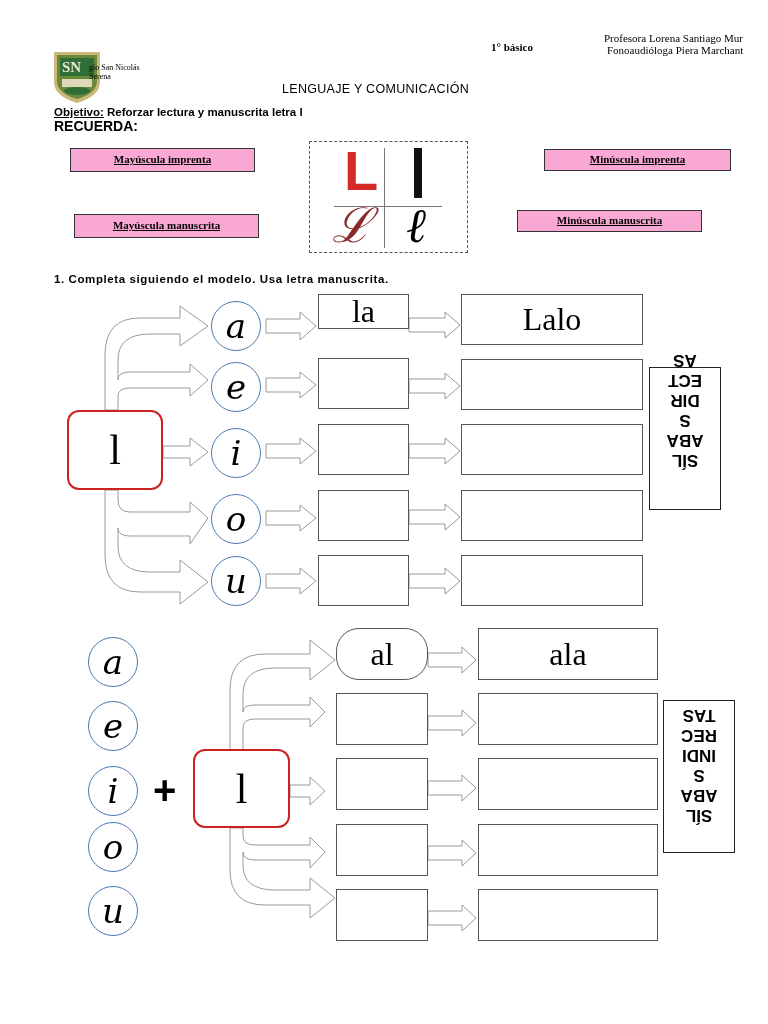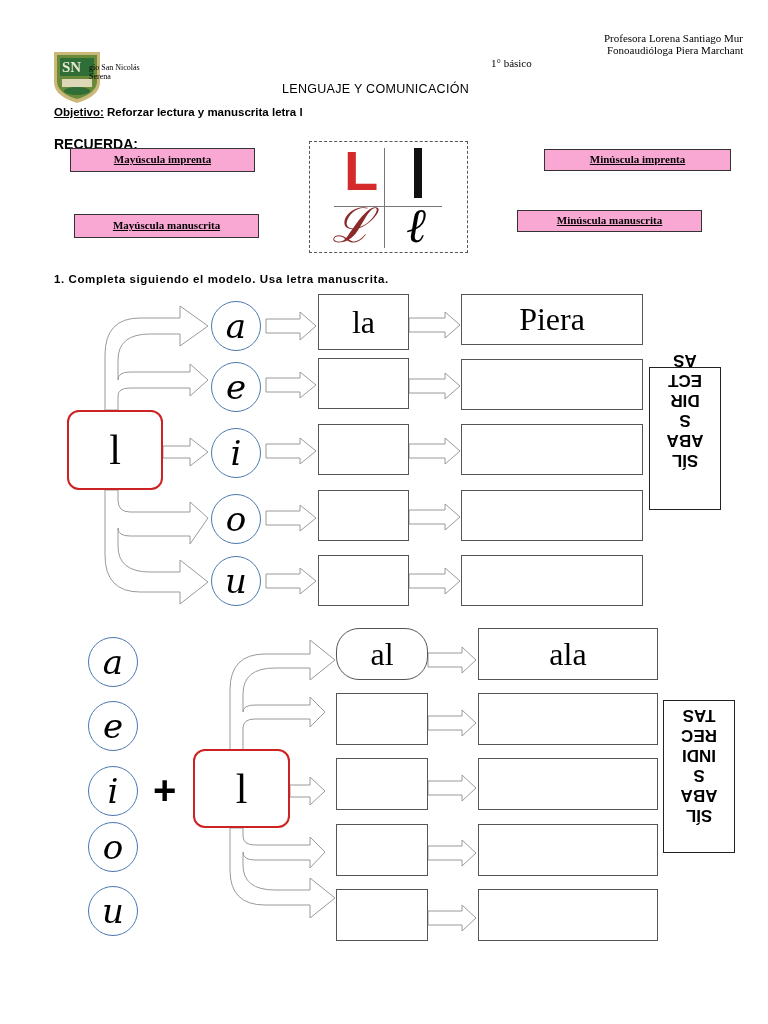"1° básico" div.abs { font-weight: none -> bold; top: 58px -> 42px }
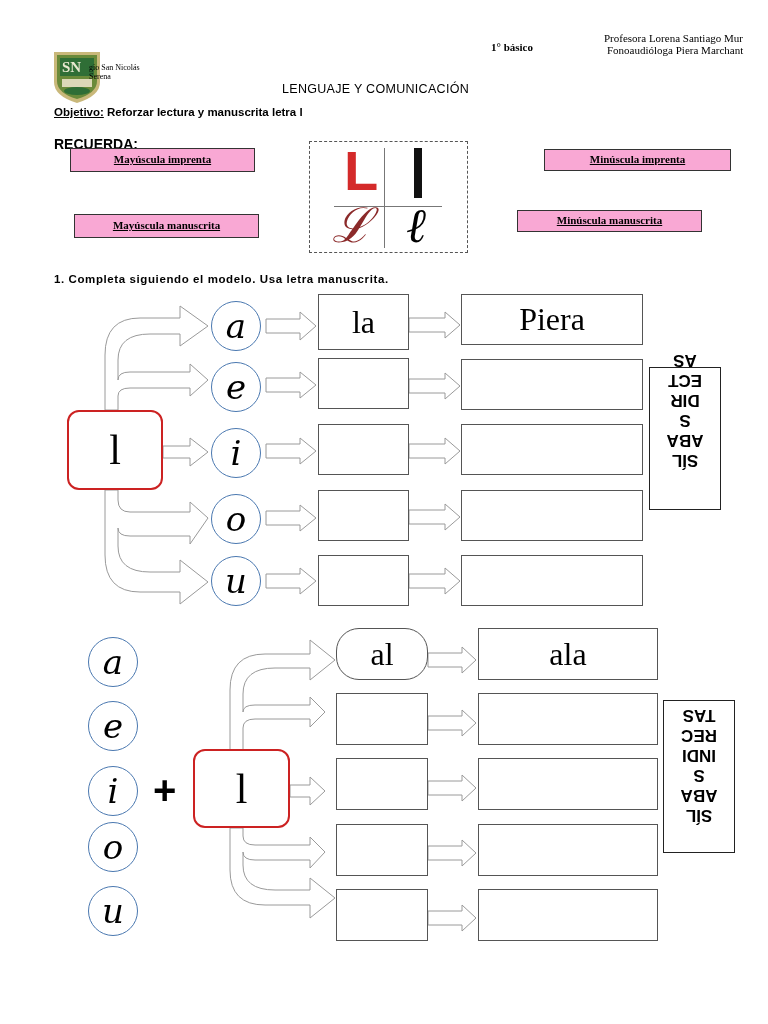"RECUERDA:" .recuerda { top: 136px -> 118px }
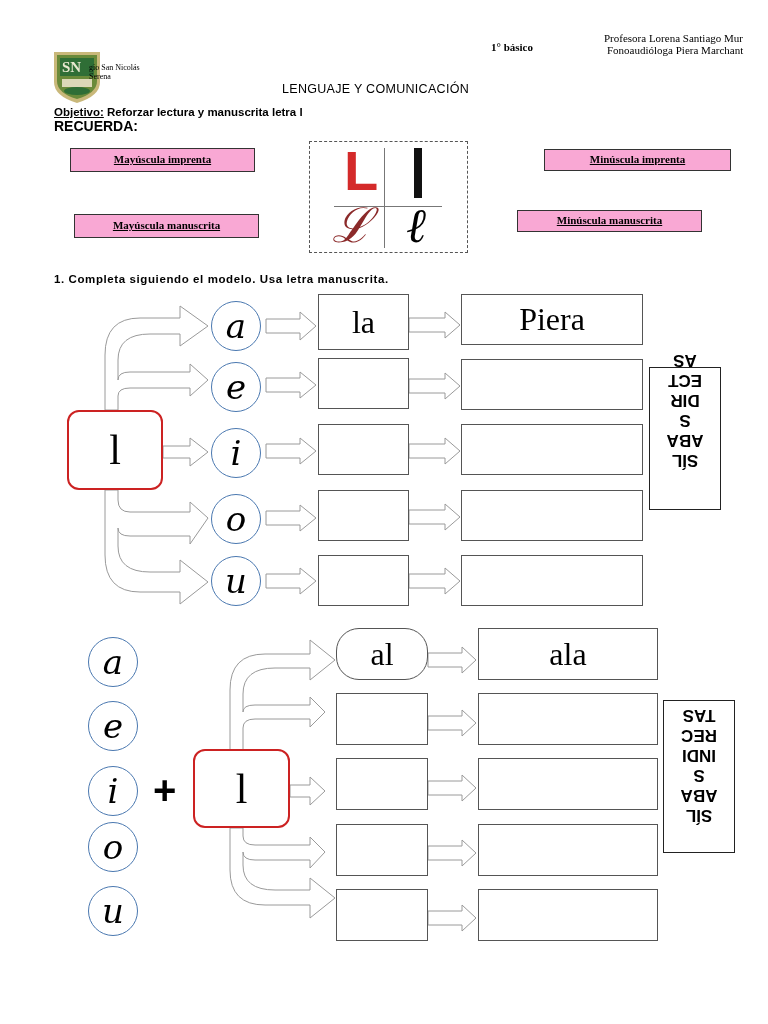"la" div.abs { height: 56px -> 35px }
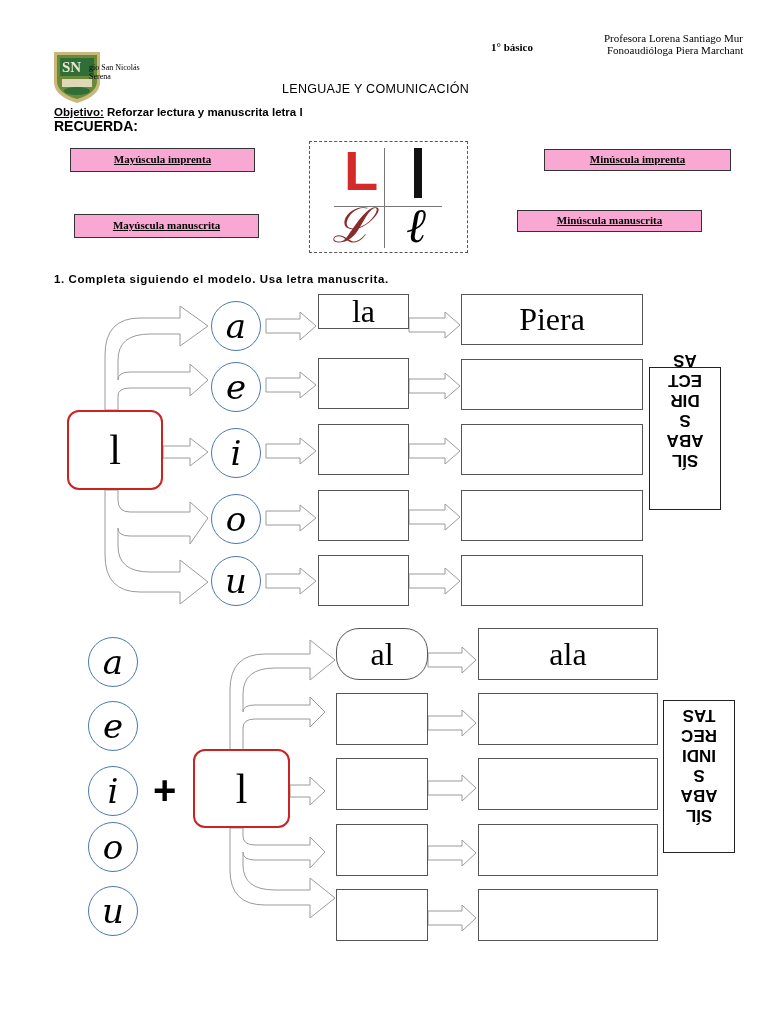"Piera" div.abs { text: Piera -> Lalo }
